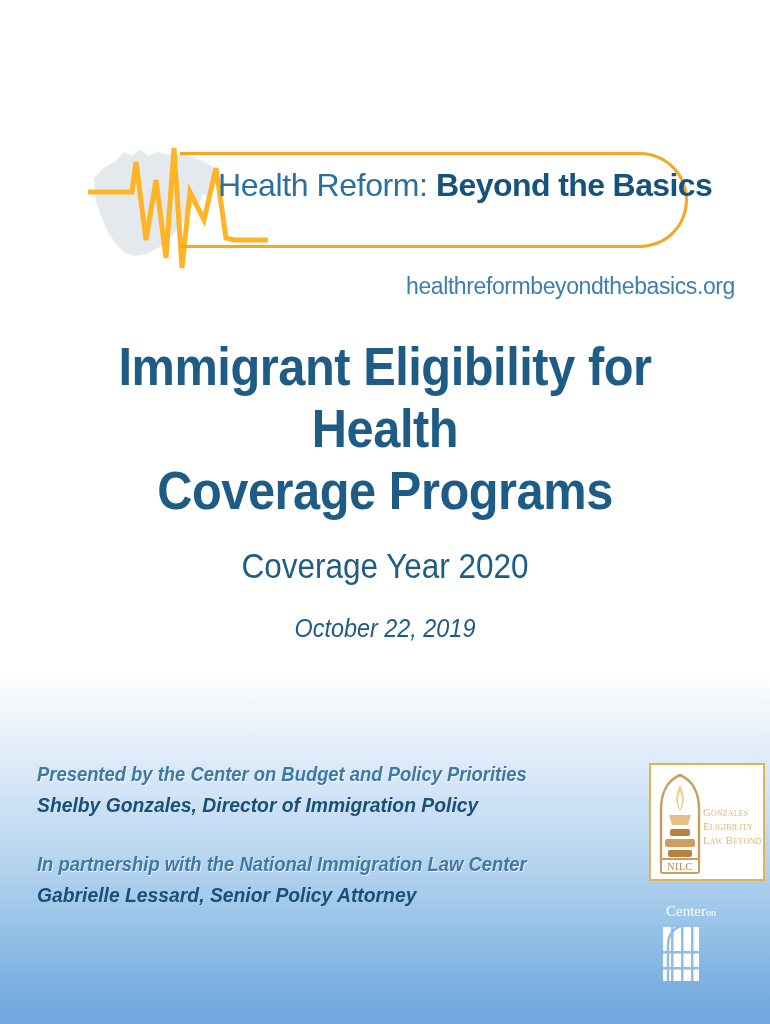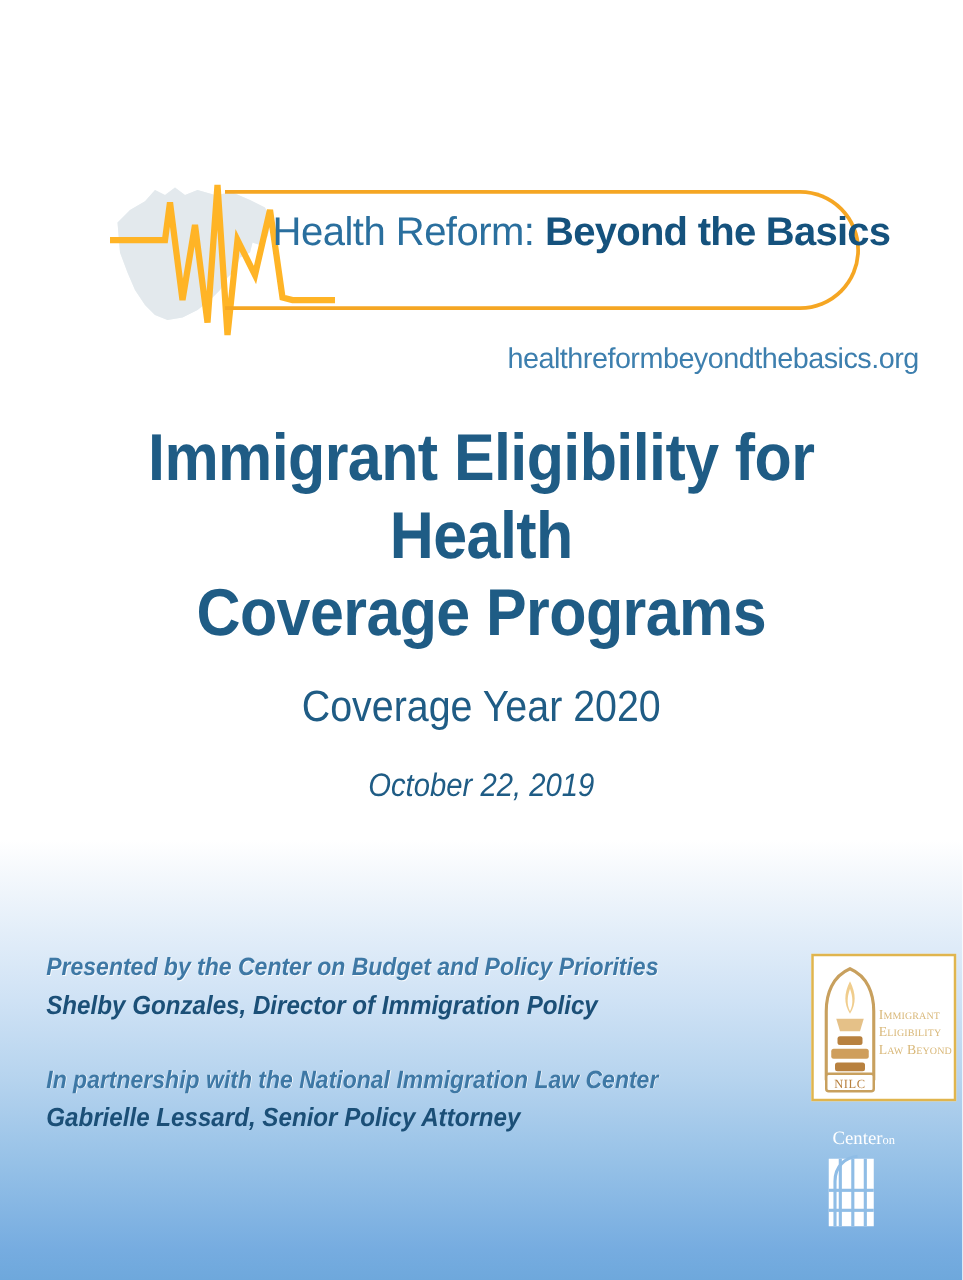"Immigrant" div { text: Immigrant -> Gonzales }
